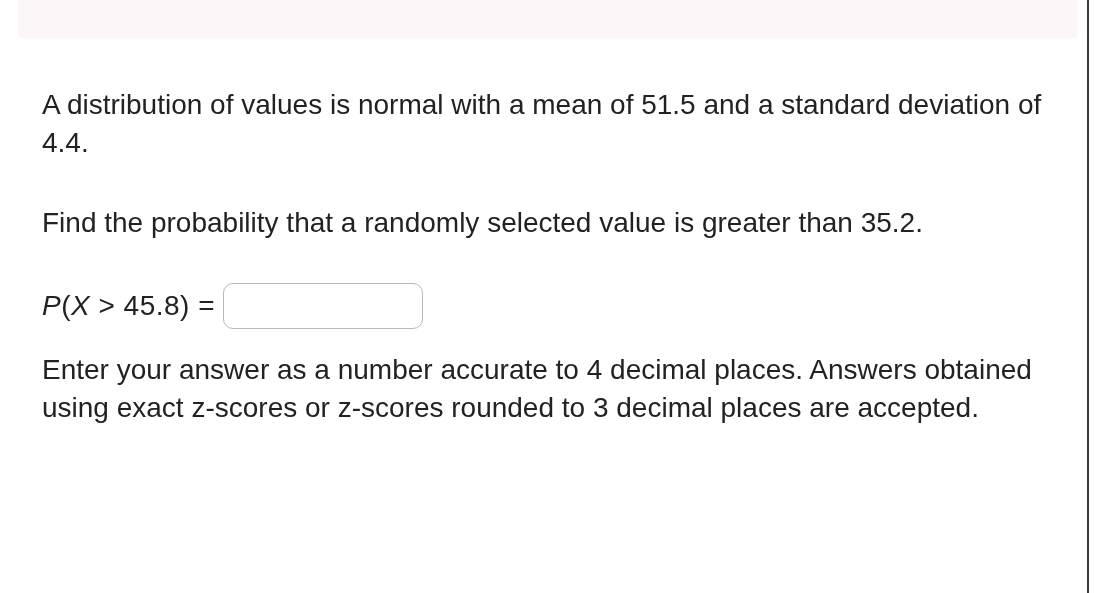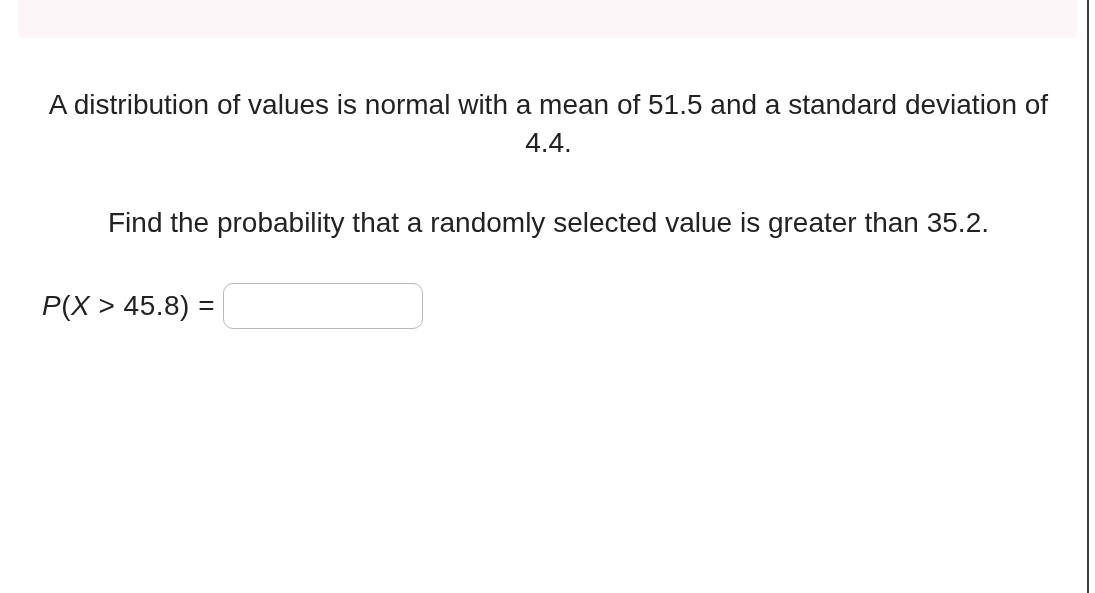"A distribution of values is" .para { text-align: center -> none }
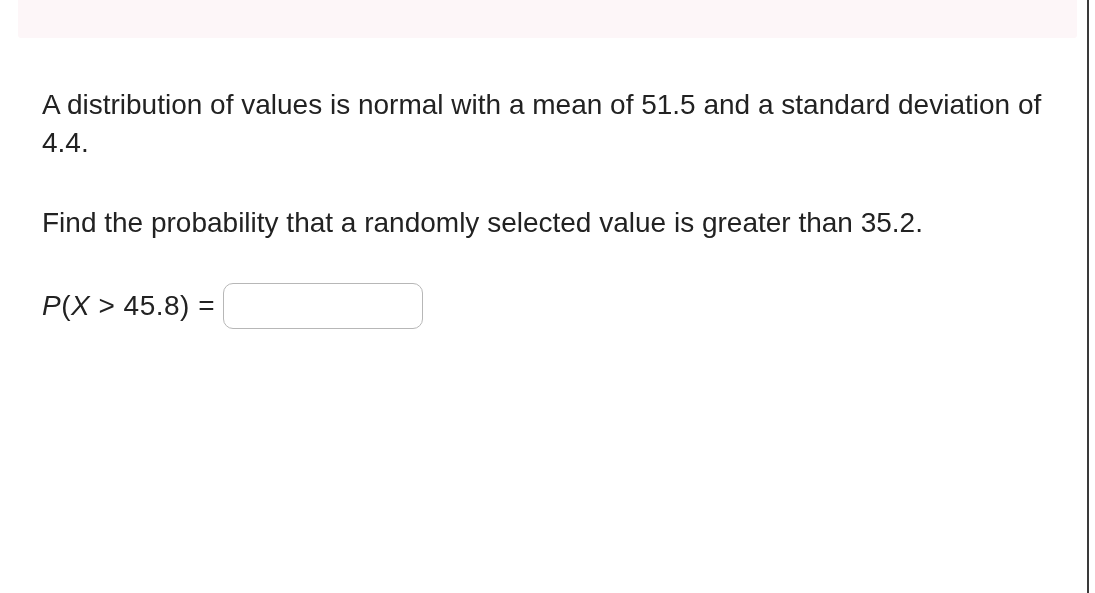"Enter your answer as a" p { html: none -> <p>Enter your answer as a number accurate to 4 decimal places. Answers obtained using exact z-scores or z-scores rounded to 3 decimal places are accepted.</p> }
